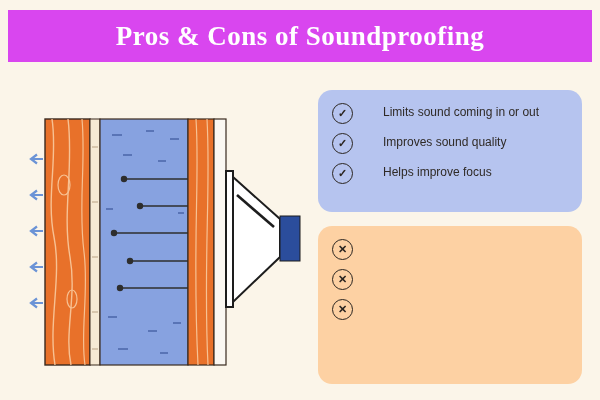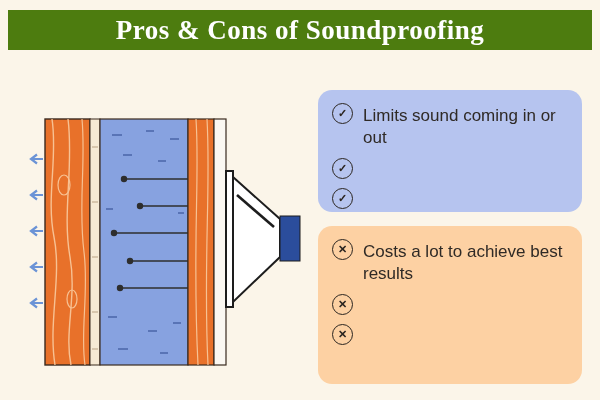"Pros & Cons of Soundproofing" .header { background: #4d7c0f -> #d946ef; height: 40px -> 52px }
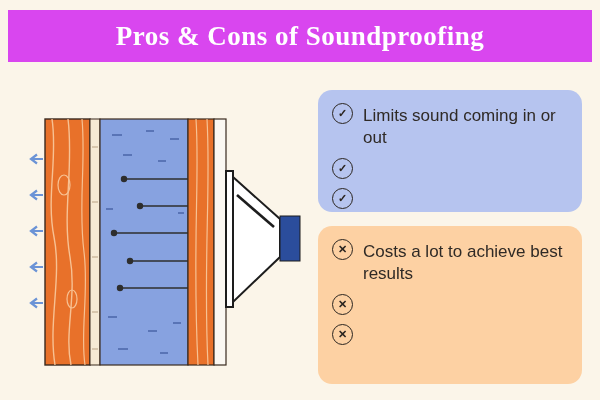"Limits sound coming in or" .label { font-size: 17px -> 12px; margin-left: none -> 20px }
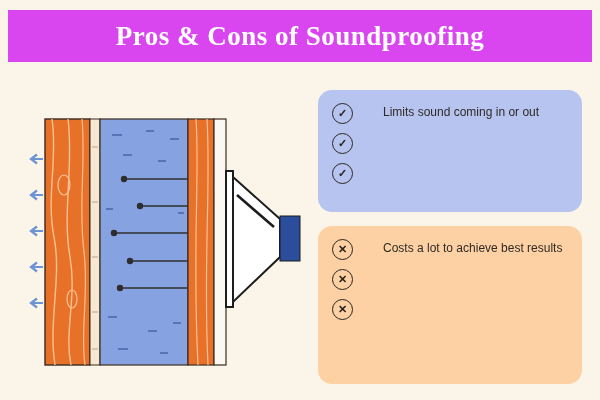"Improves sound quality" span.label { html: none -> <span>Improves sound quality</span> }
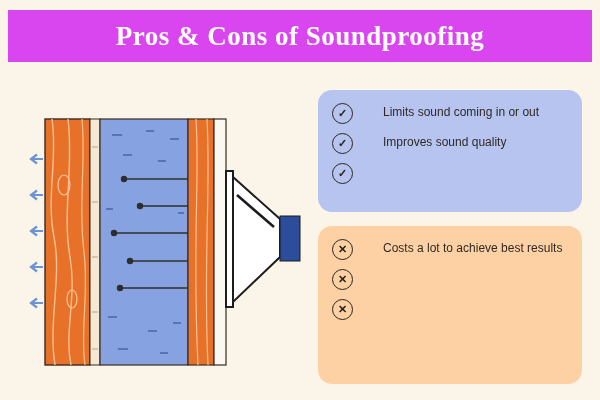"Helps improve focus" span.label { html: none -> <span>Helps improve focus</span> }
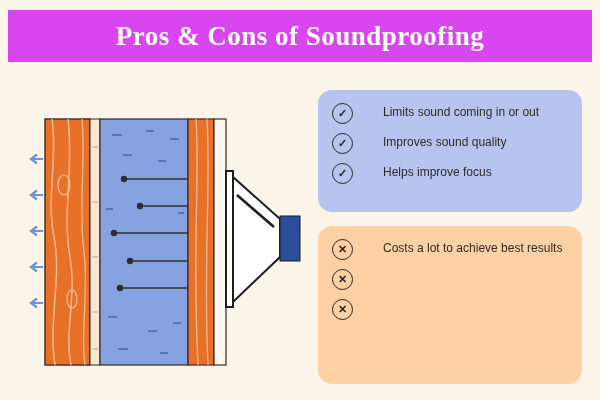"Costs a lot to achieve" span.label { html: <span>Costs a lot to achieve best results</span> -> none }
